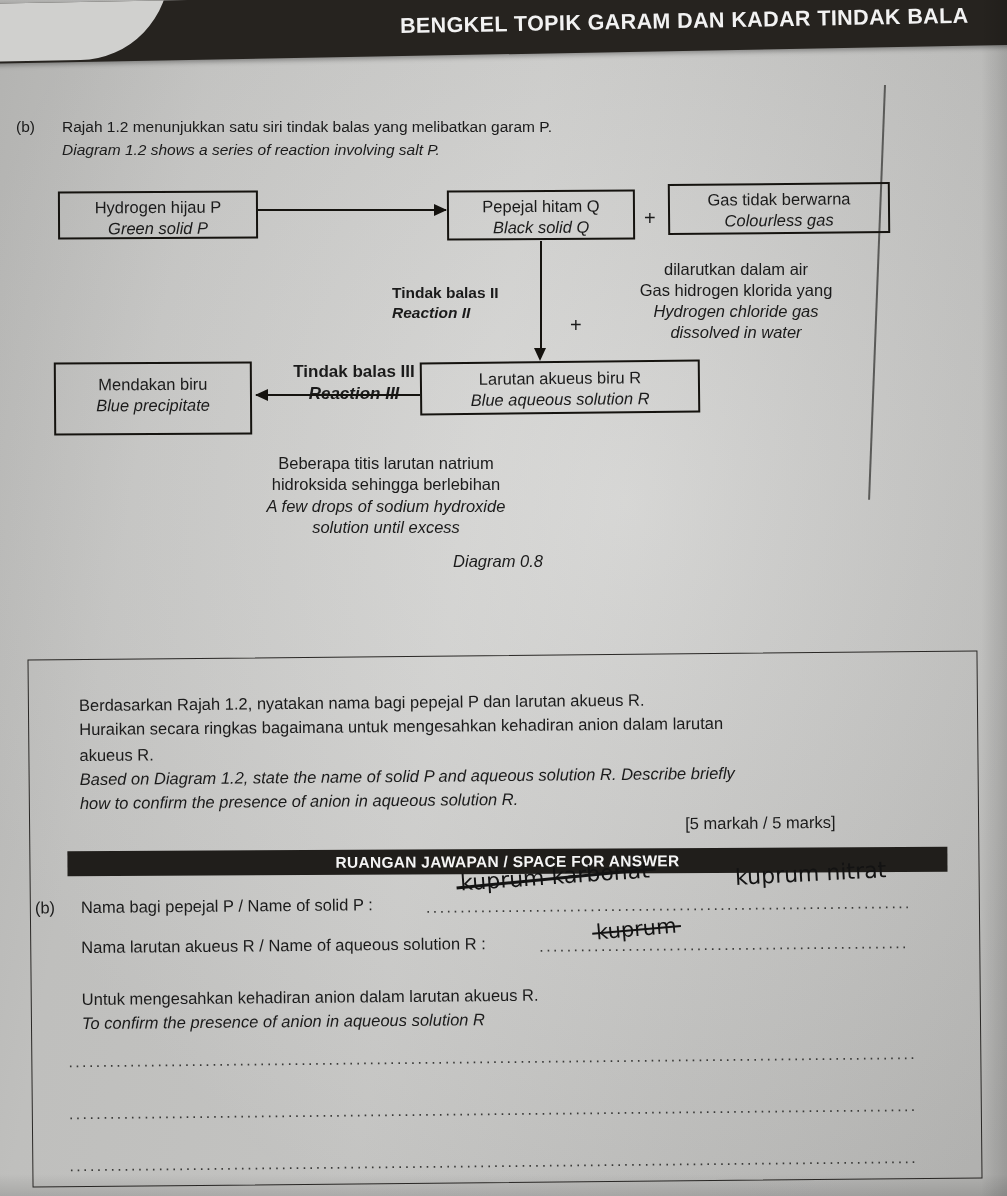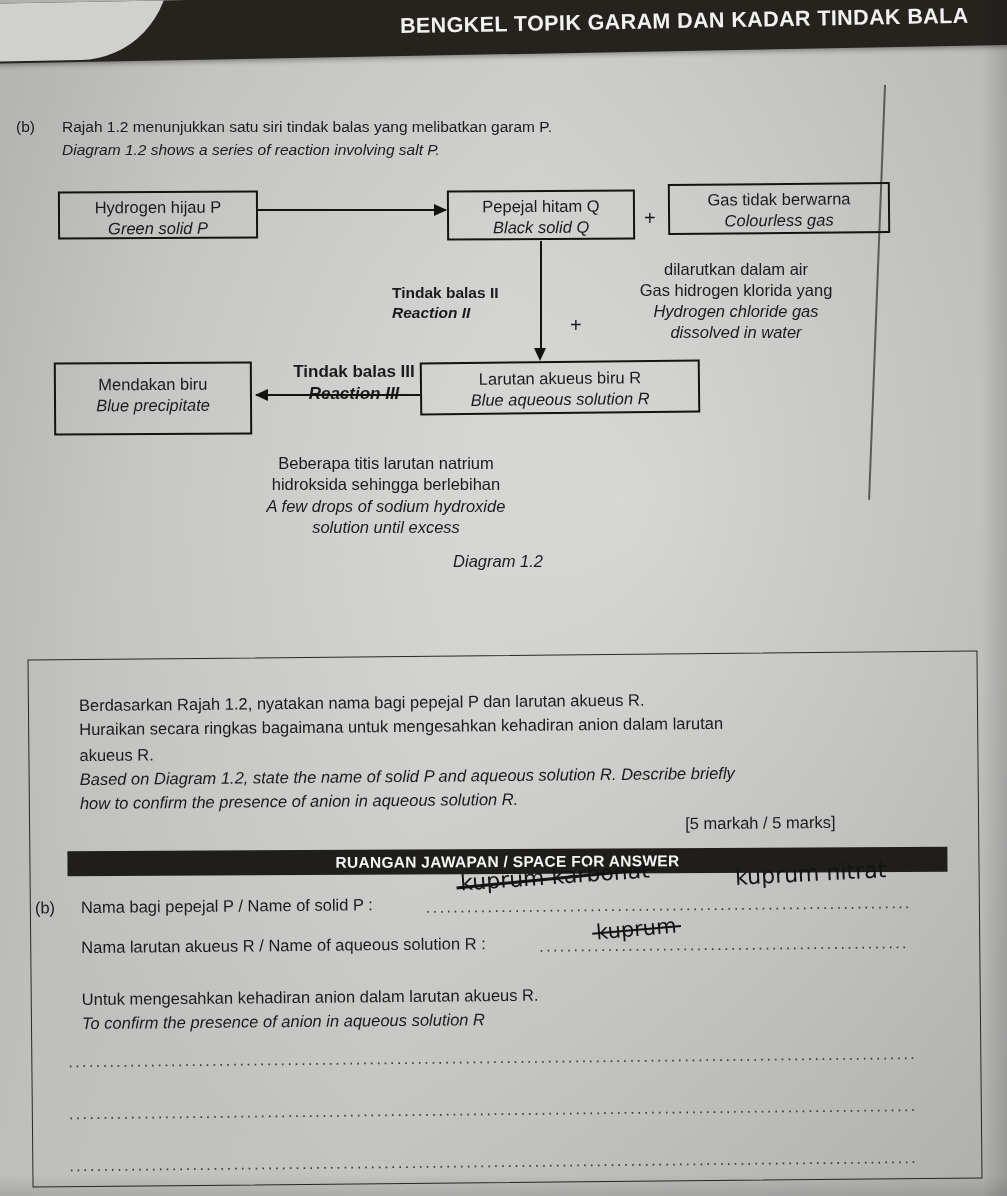"Diagram 1.2" div.en { text: 1.2 -> 0.8 }
